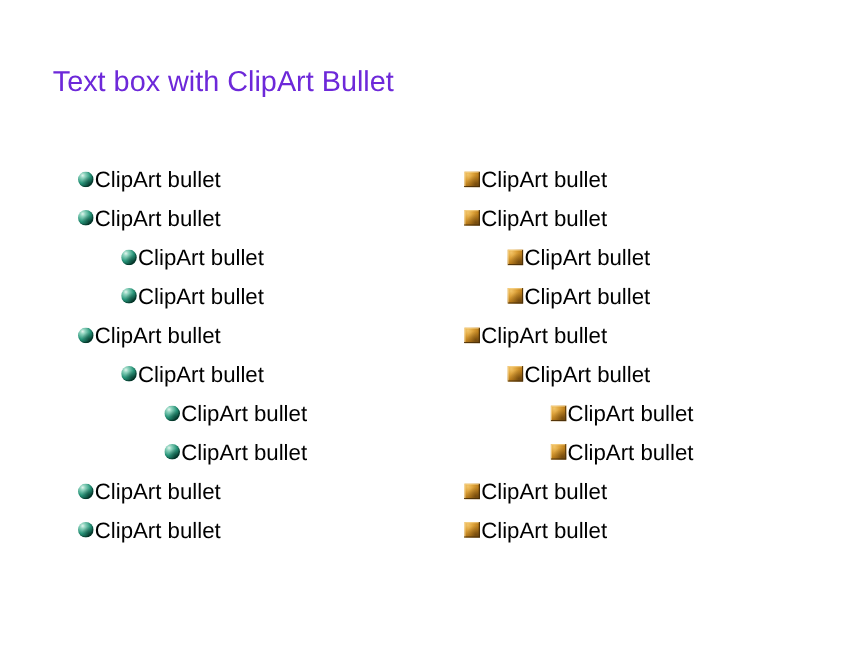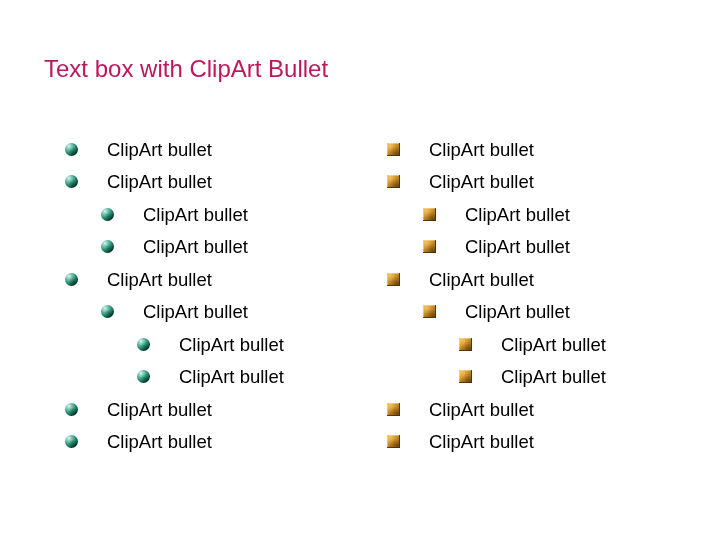"Text box with ClipArt Bullet" .title { color: #be185d -> #6d28d9 }
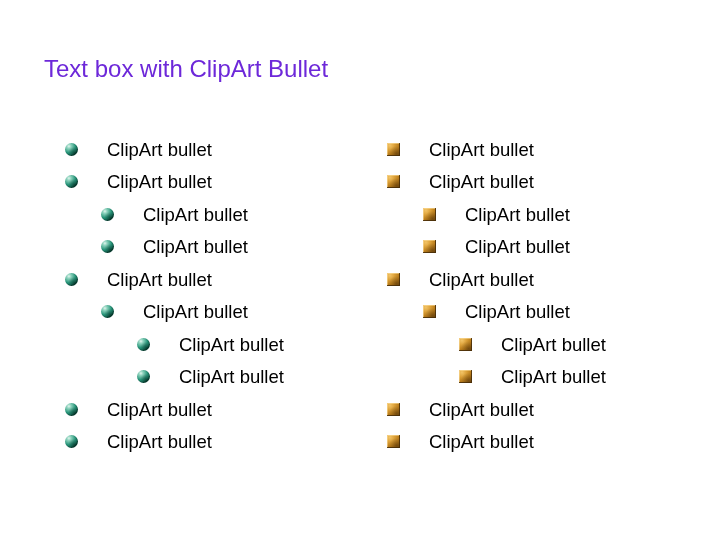"ClipArt bullet" .row { gap: 28px -> none }
